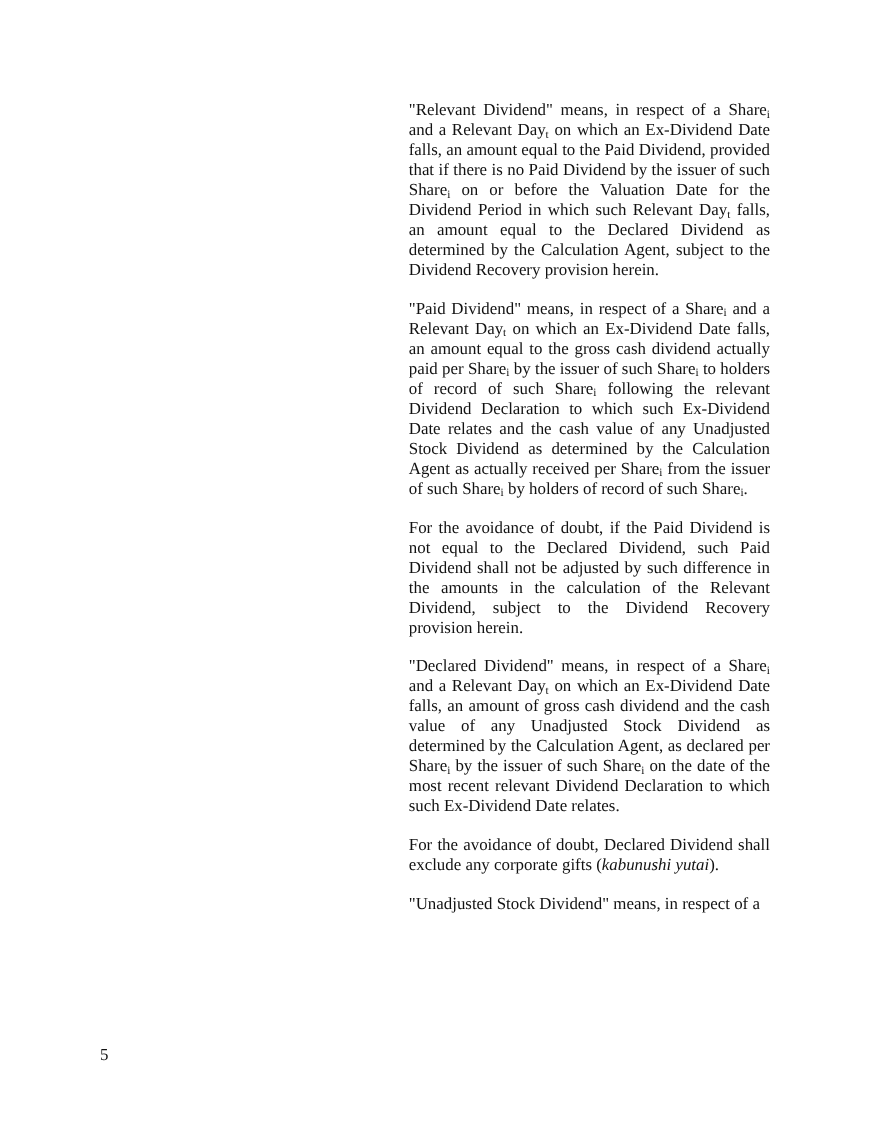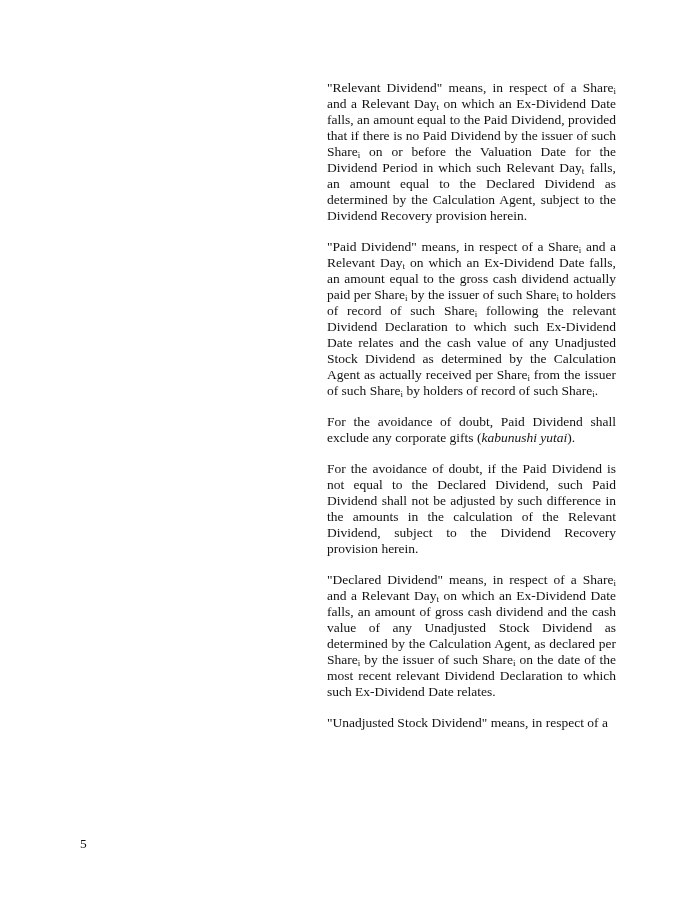"For the avoidance of doubt, Paid" p.para { html: <p>For the avoidance of doubt, Paid Dividend shall exclude any corporate gifts (<em>kabunushi yutai</em>).</p> -> none }
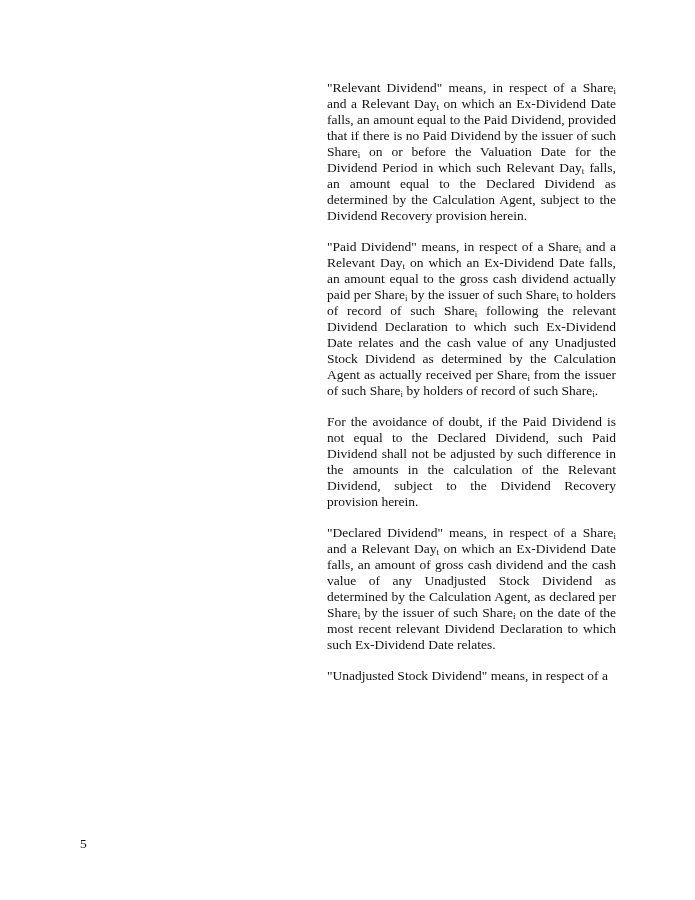"For the avoidance of doubt, Declared" p.para { html: none -> <p>For the avoidance of doubt, Declared Dividend shall exclude any corporate gifts (<em>kabunushi yutai</em>).</p> }
